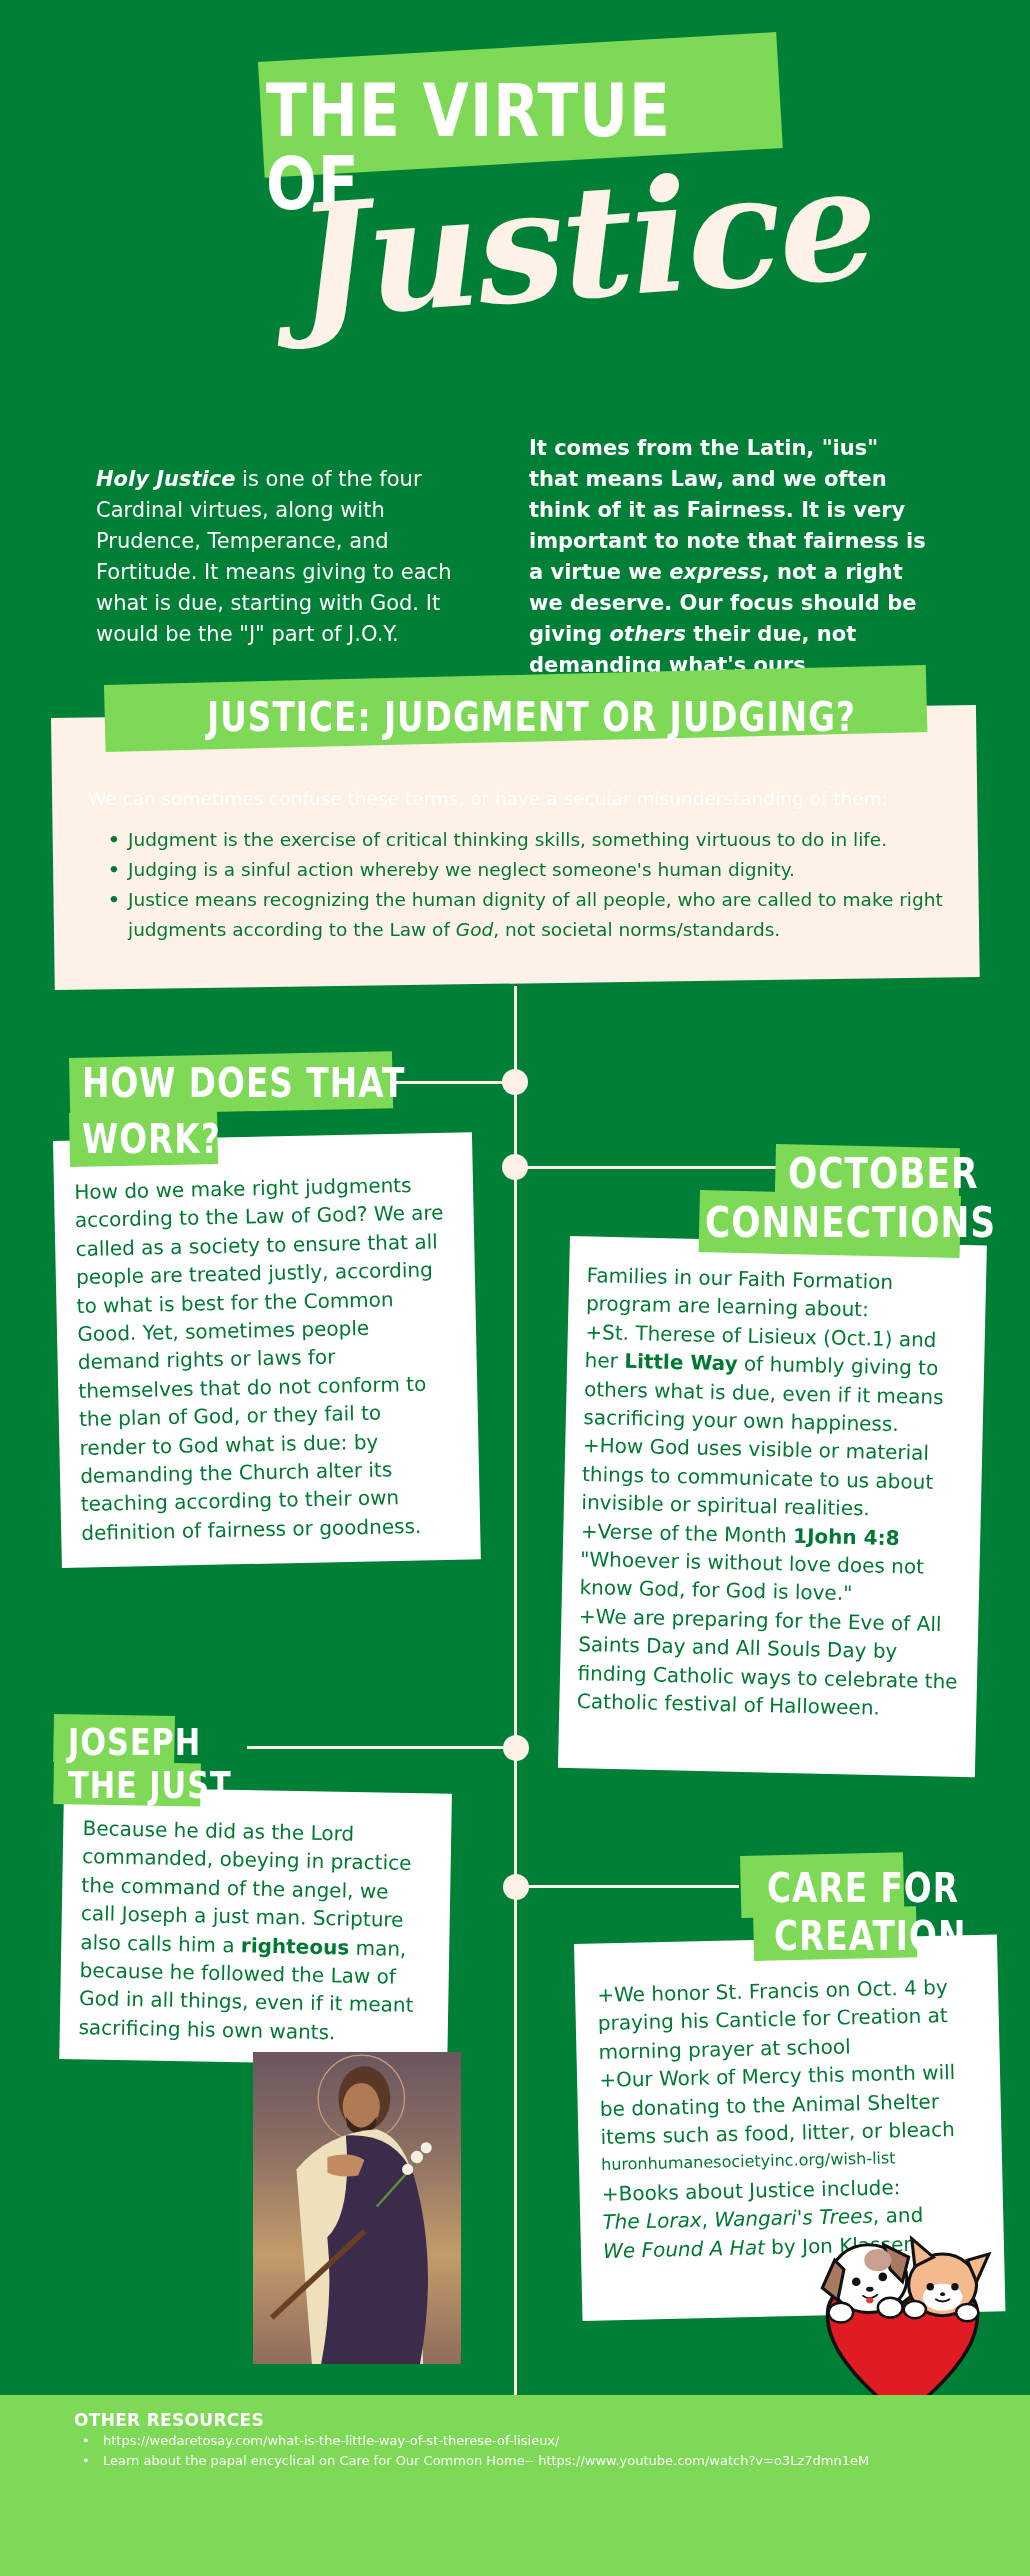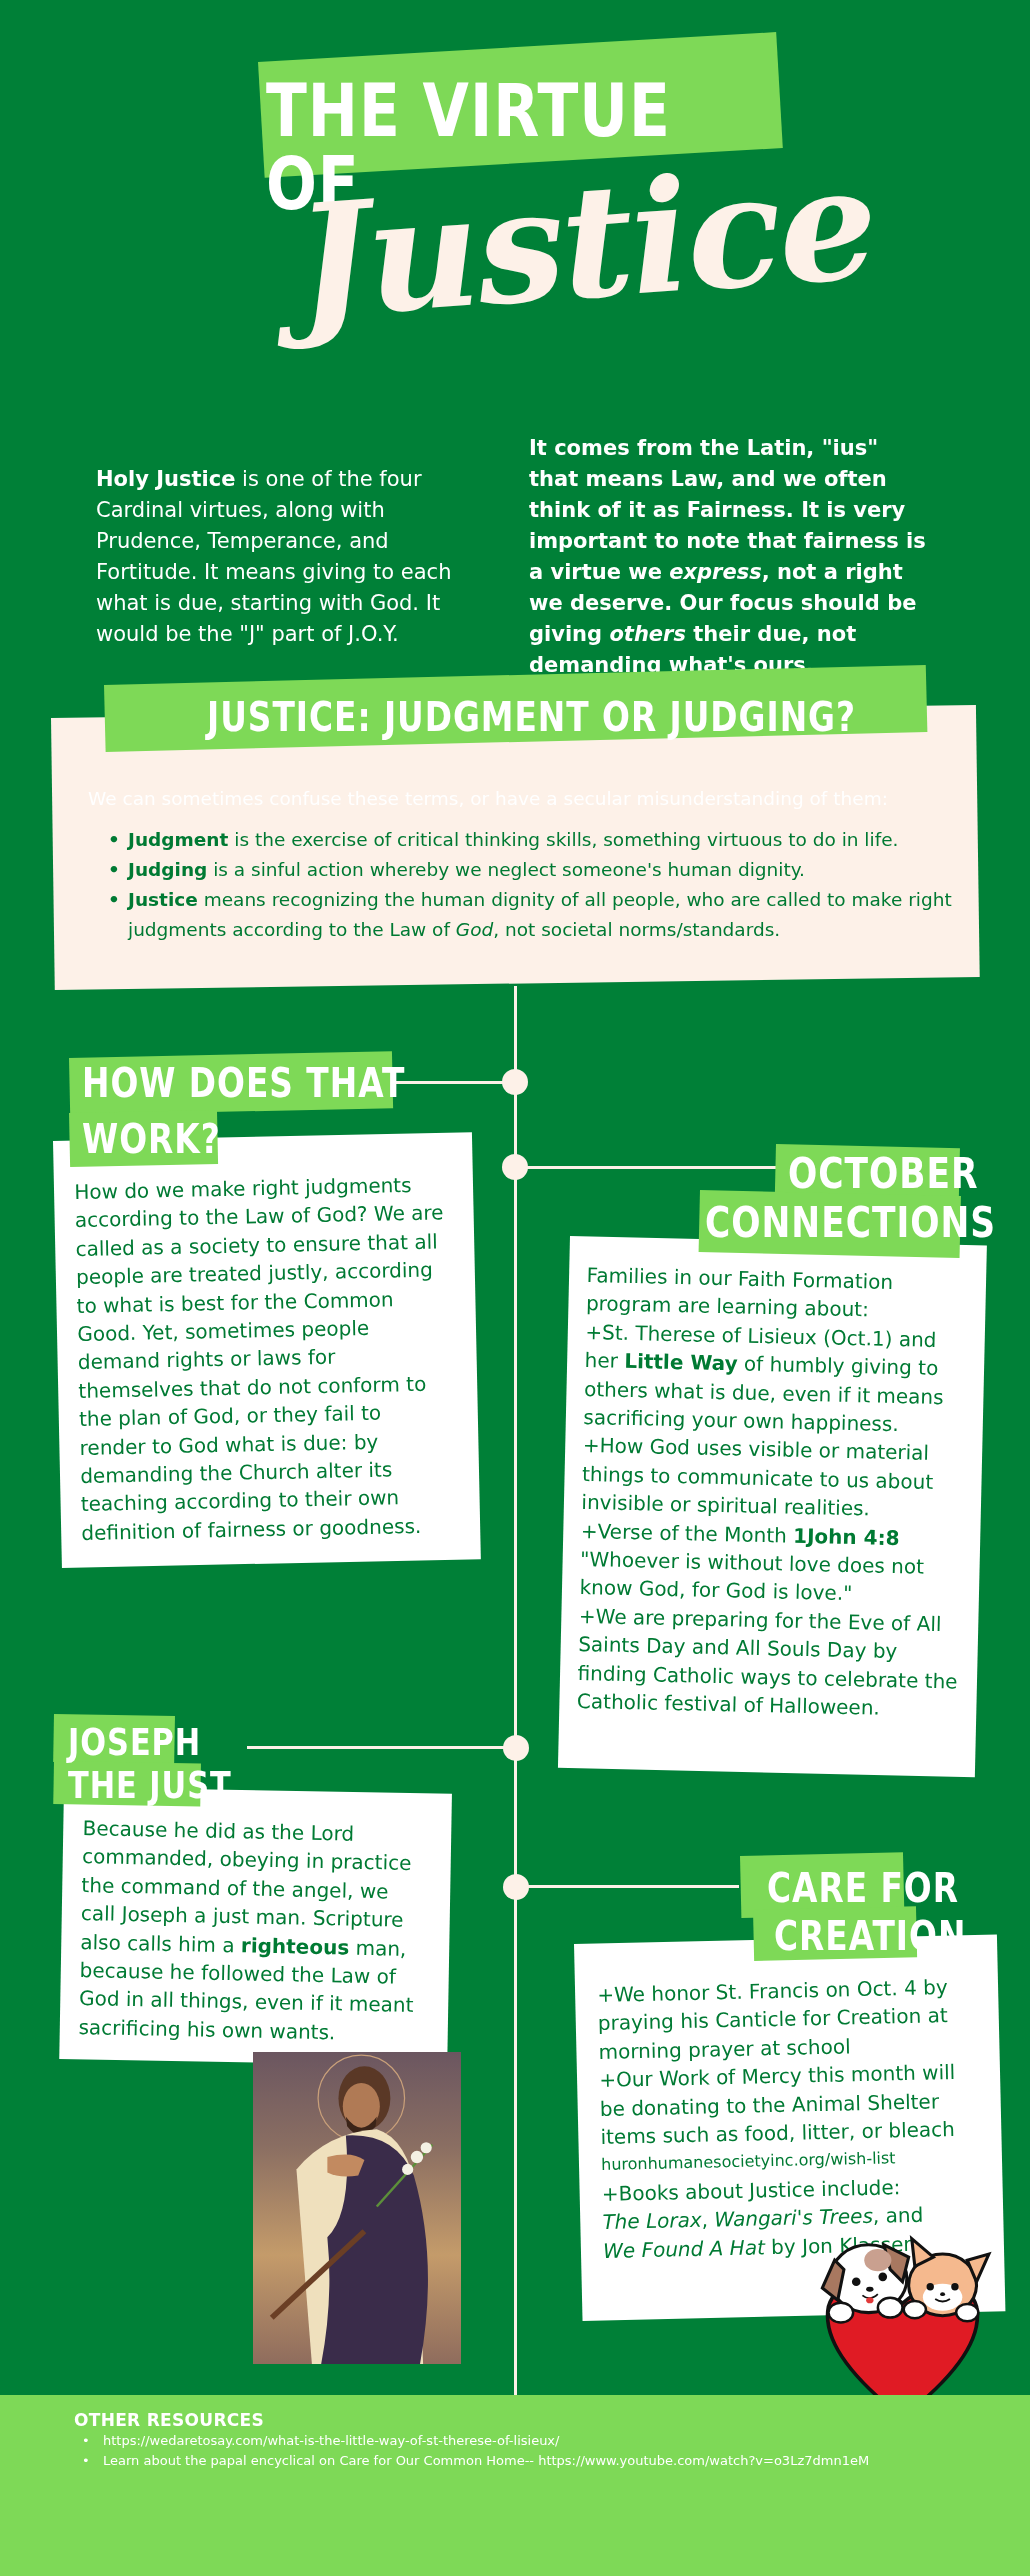"Holy Justice" .intro-text b { font-style: none -> italic }
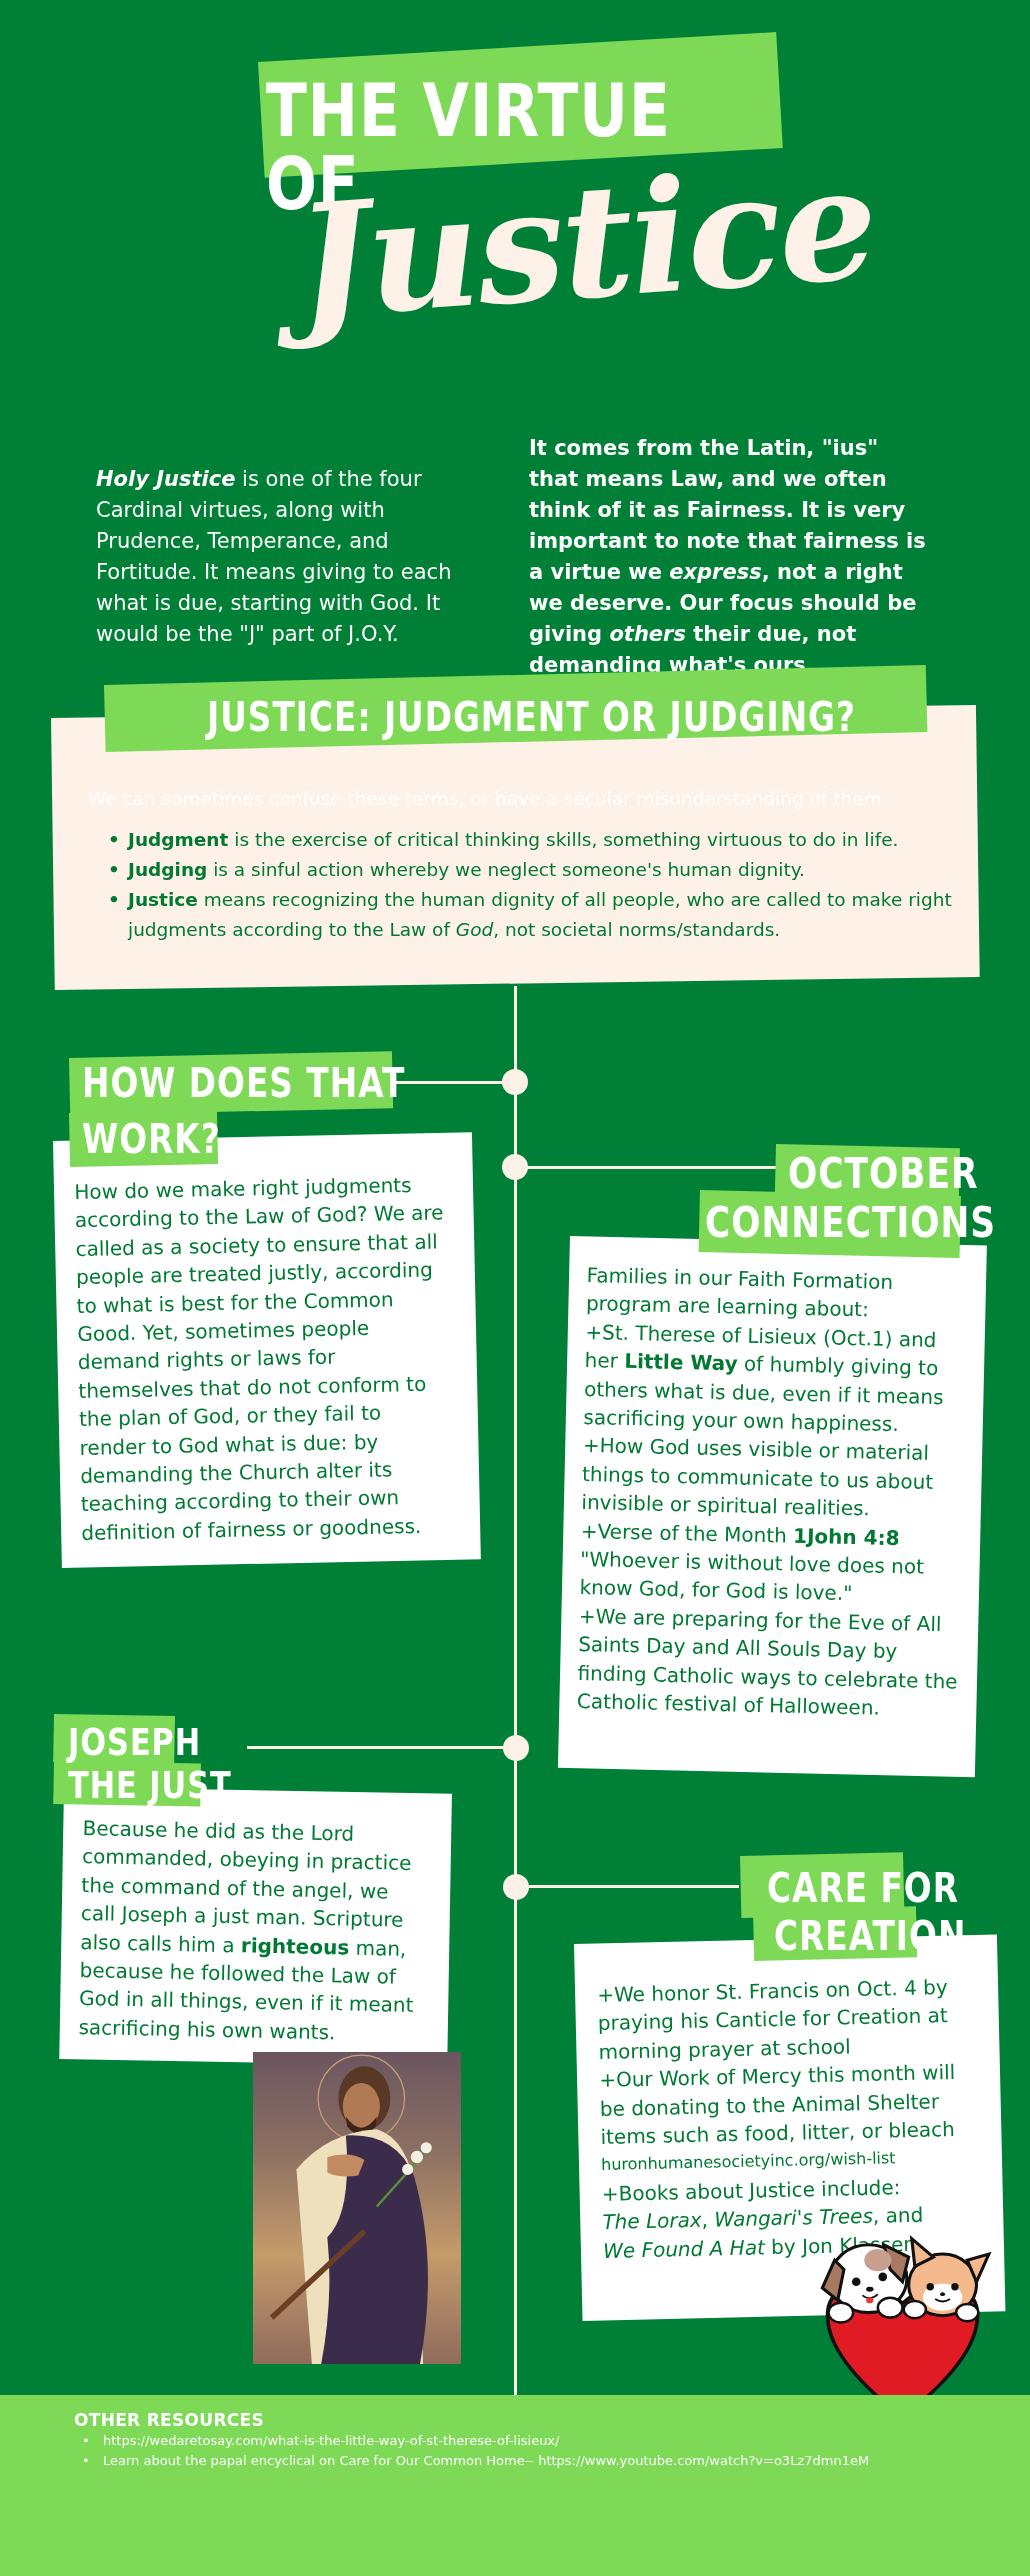"Judgment" #judgment-list b { font-weight: bold -> normal }
